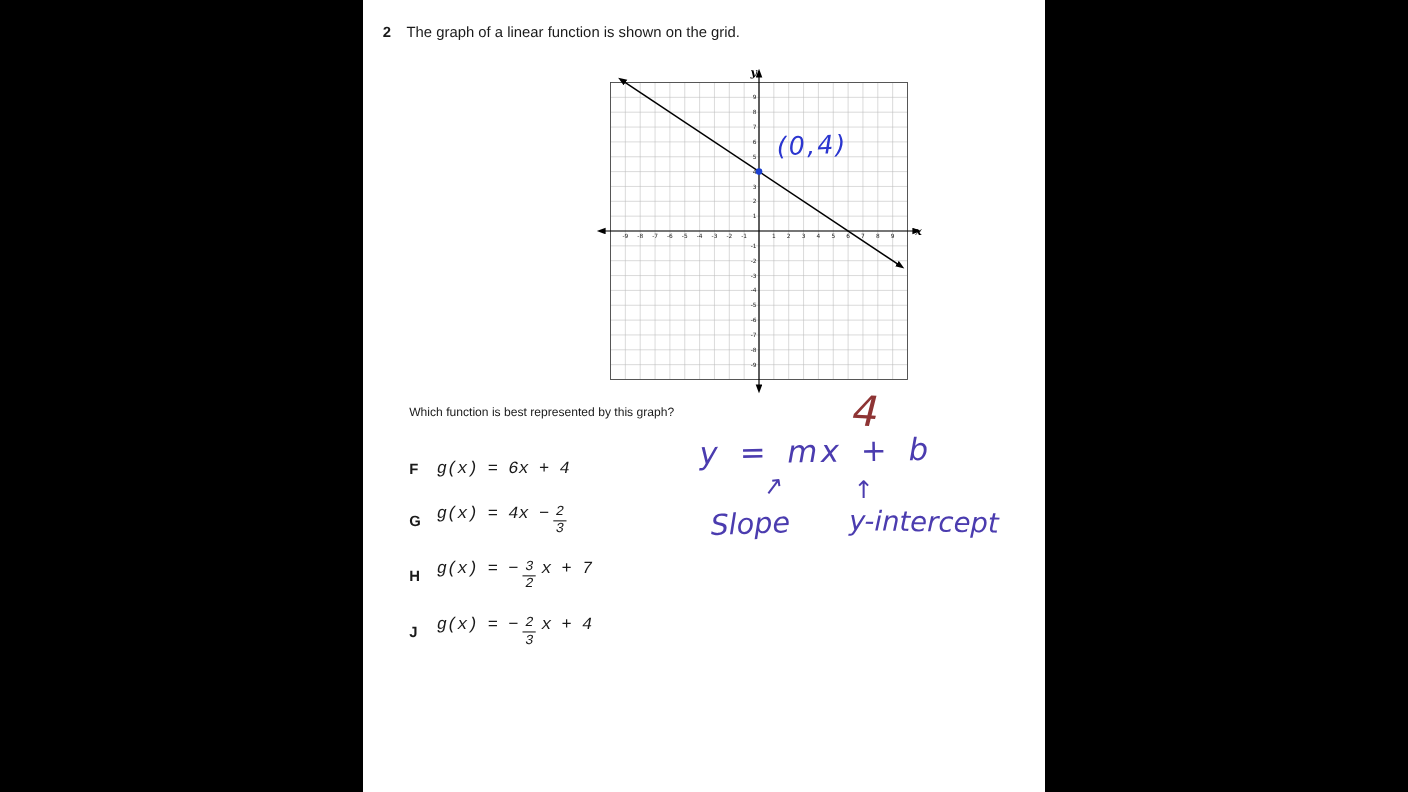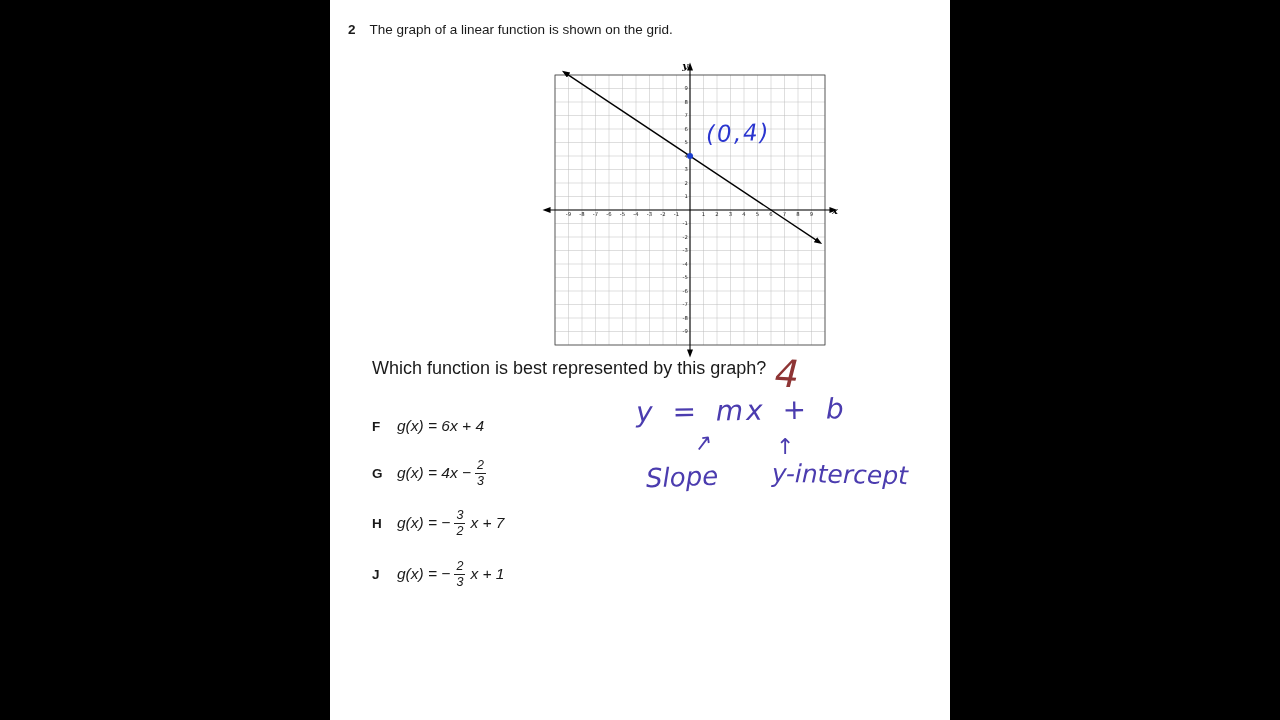"Which function is best represented" .prompt { font-size: 18px -> 11px; top: 358px -> 369px }
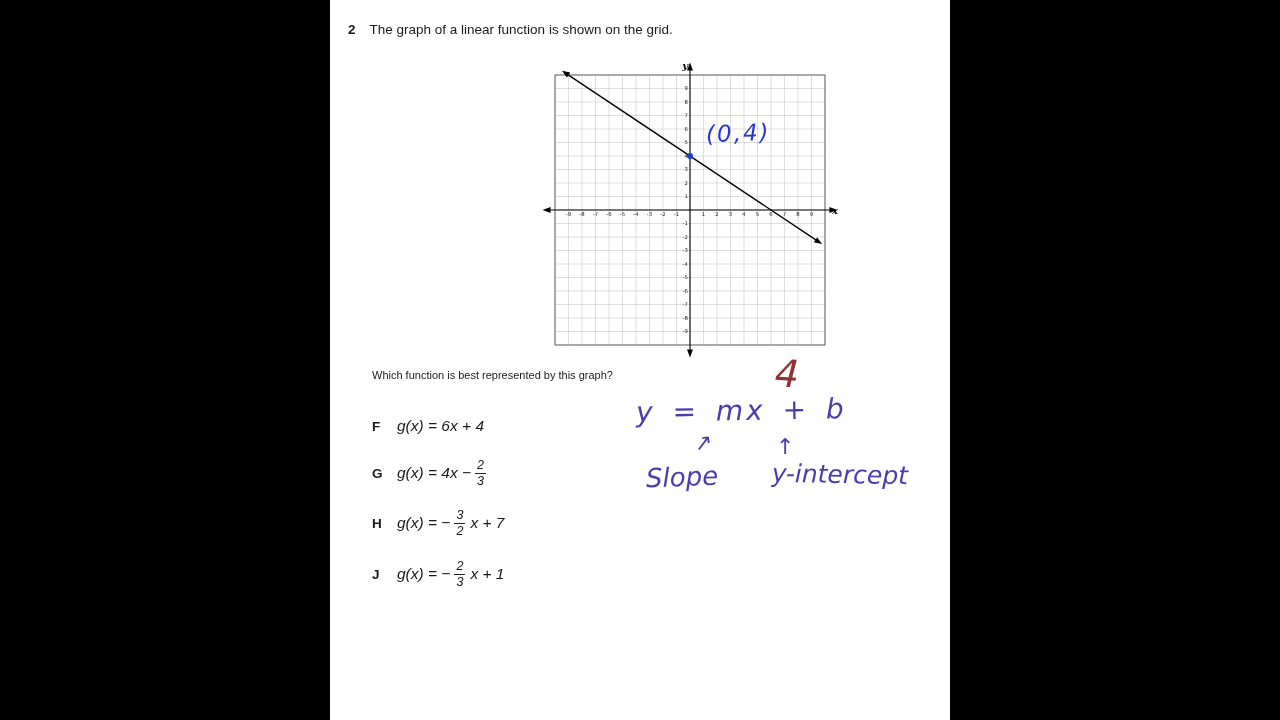"g(x) = 6x + 4" .expr { align-items: center -> flex-start; font-family: Liberation Sans, sans-serif -> Liberation Mono, monospace }
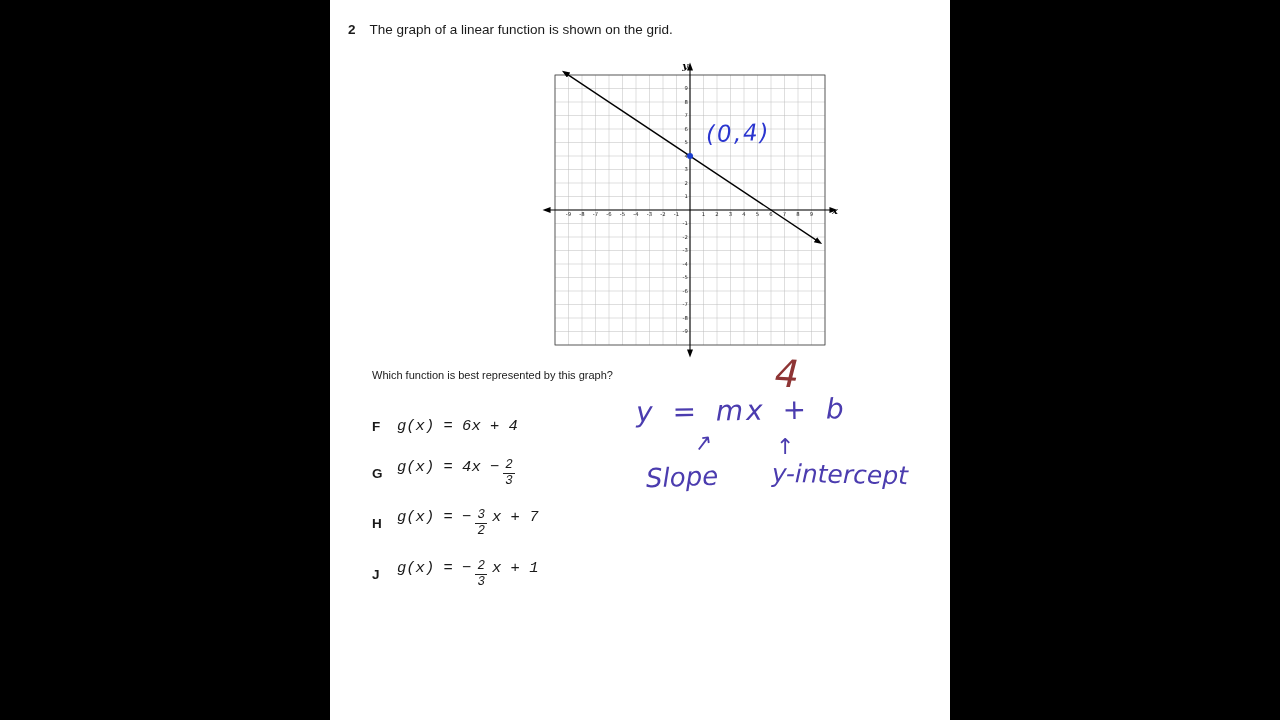"x + 1" span.tail { text: 1 -> 4 }
